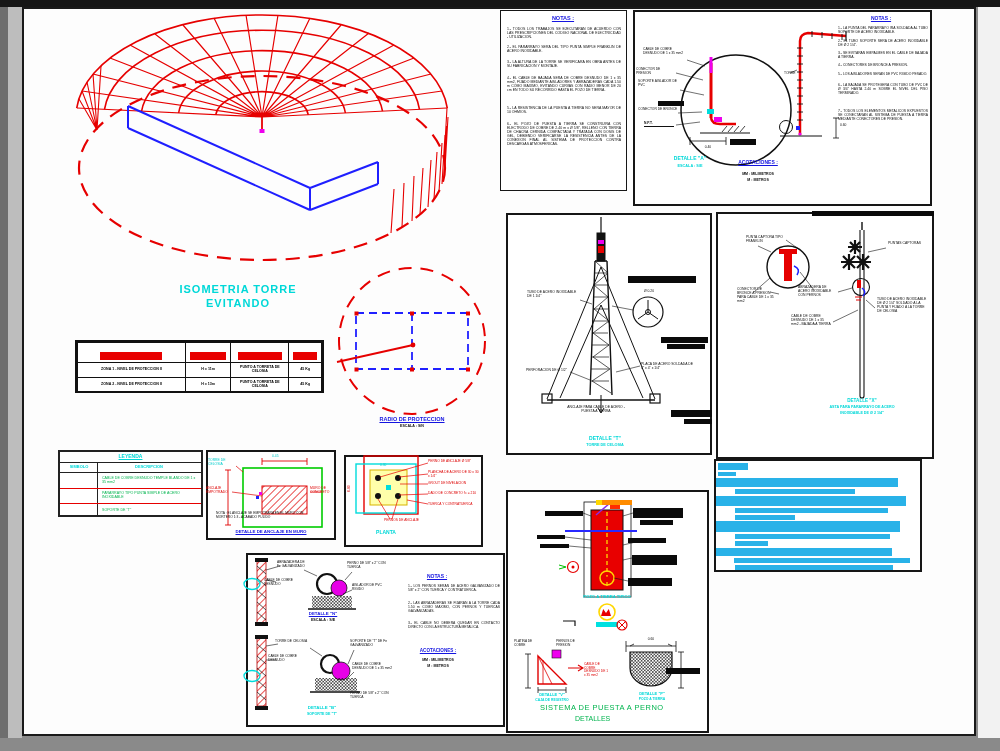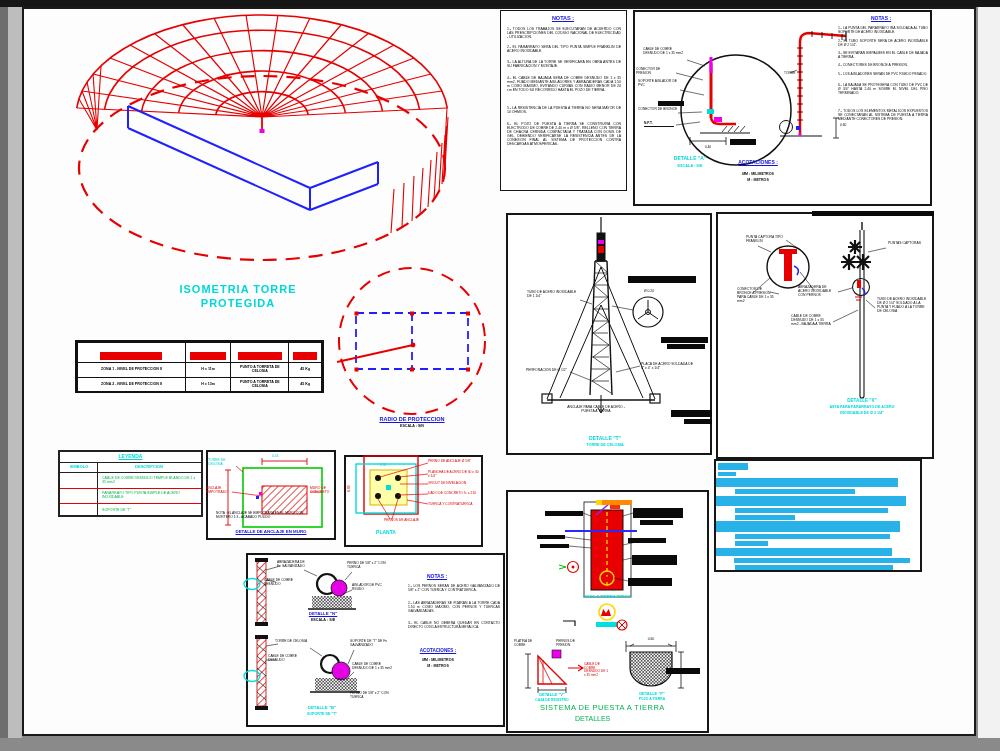"PROTEGIDA" div.lbl { text: PROTEGIDA -> EVITANDO }
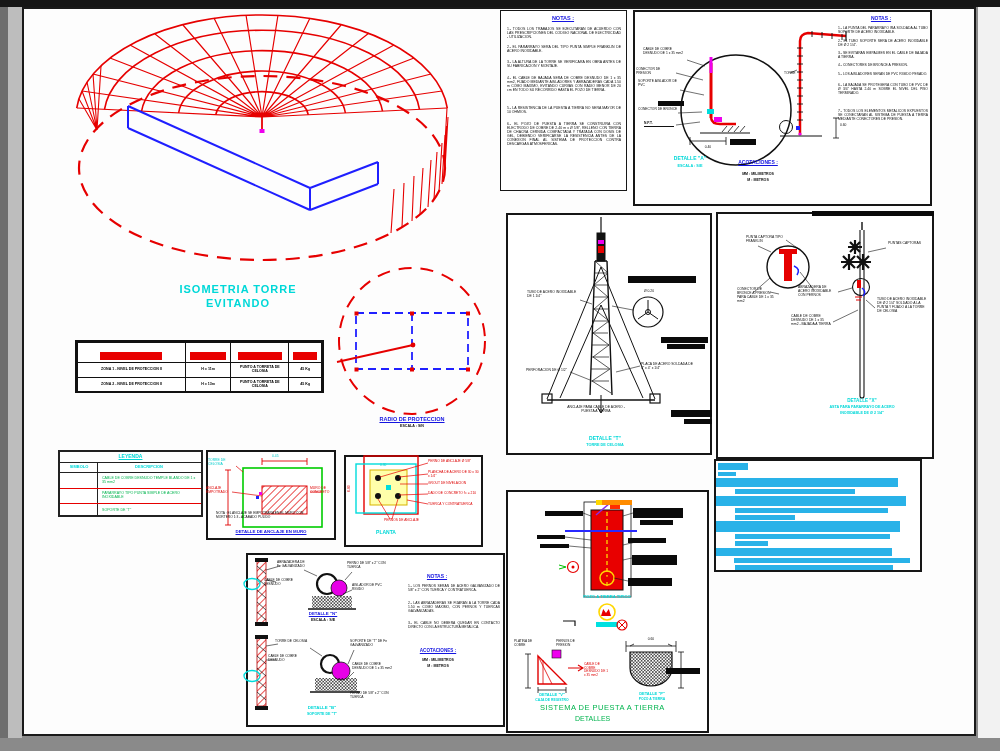"SISTEMA DE PUESTA A TIERRA" div.lbl { text: TIERRA -> PERNO }
